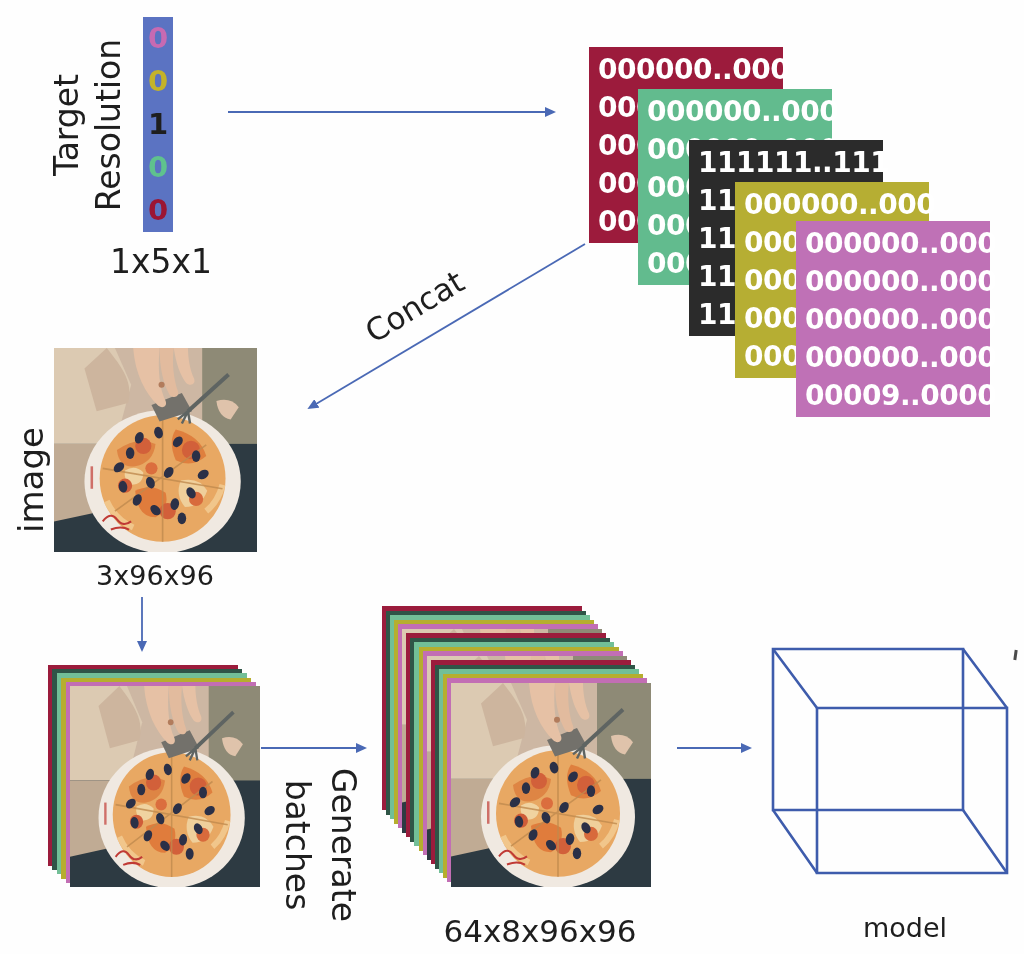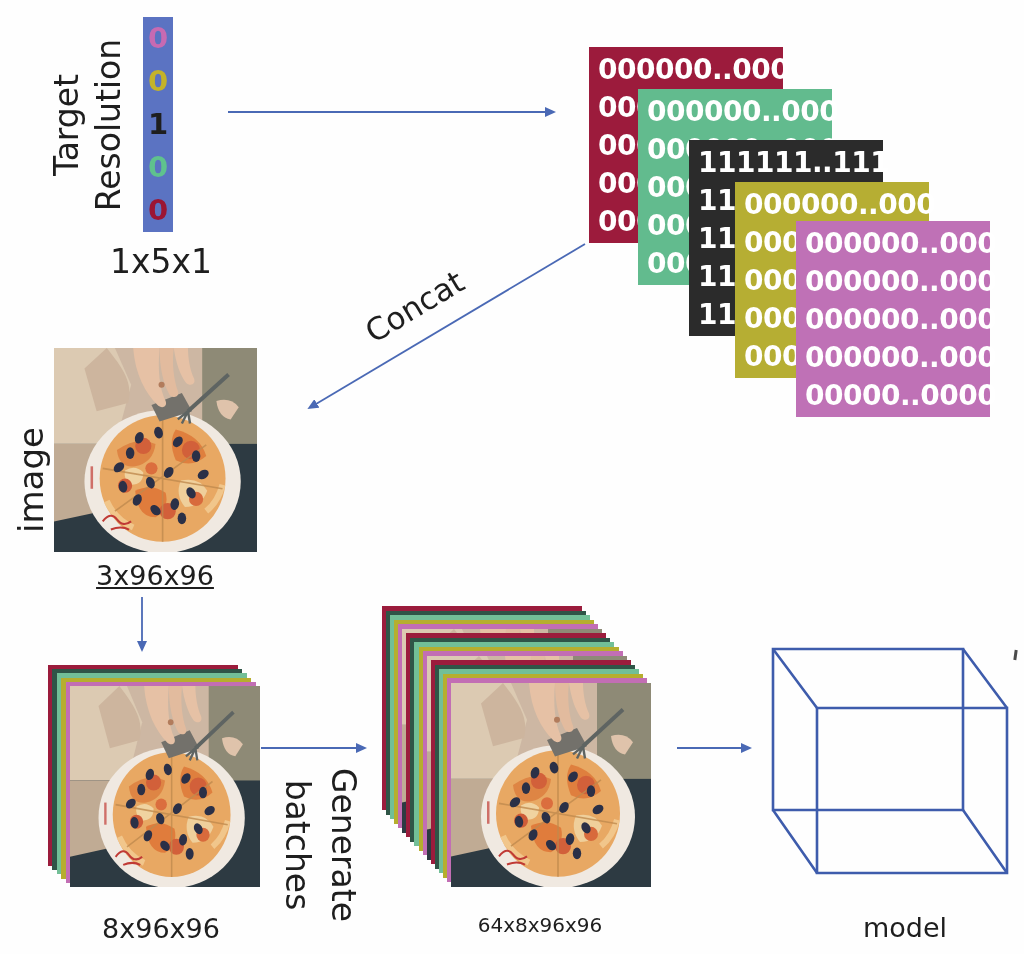"00000..0000" div.brow { text: 00000..0000 -> 00009..0000 }
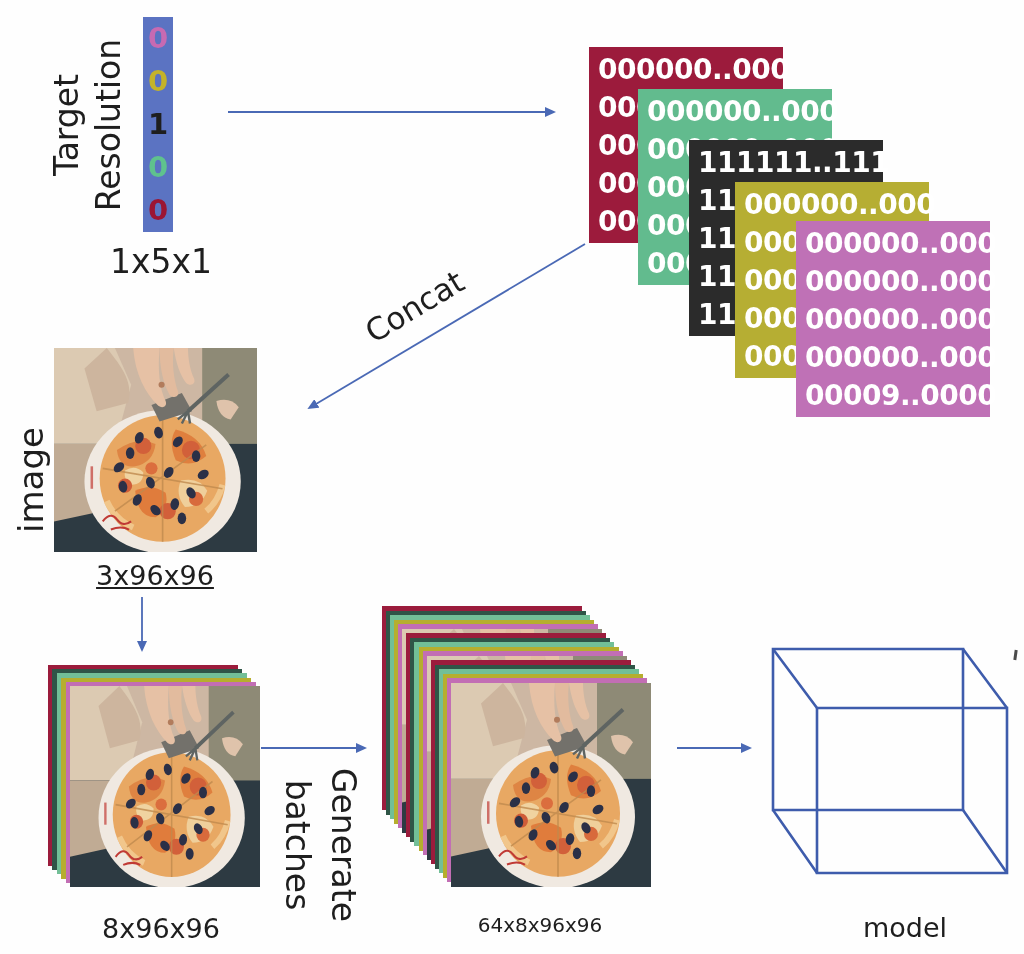"3x96x96" #dims-image { text-decoration: underline -> none }
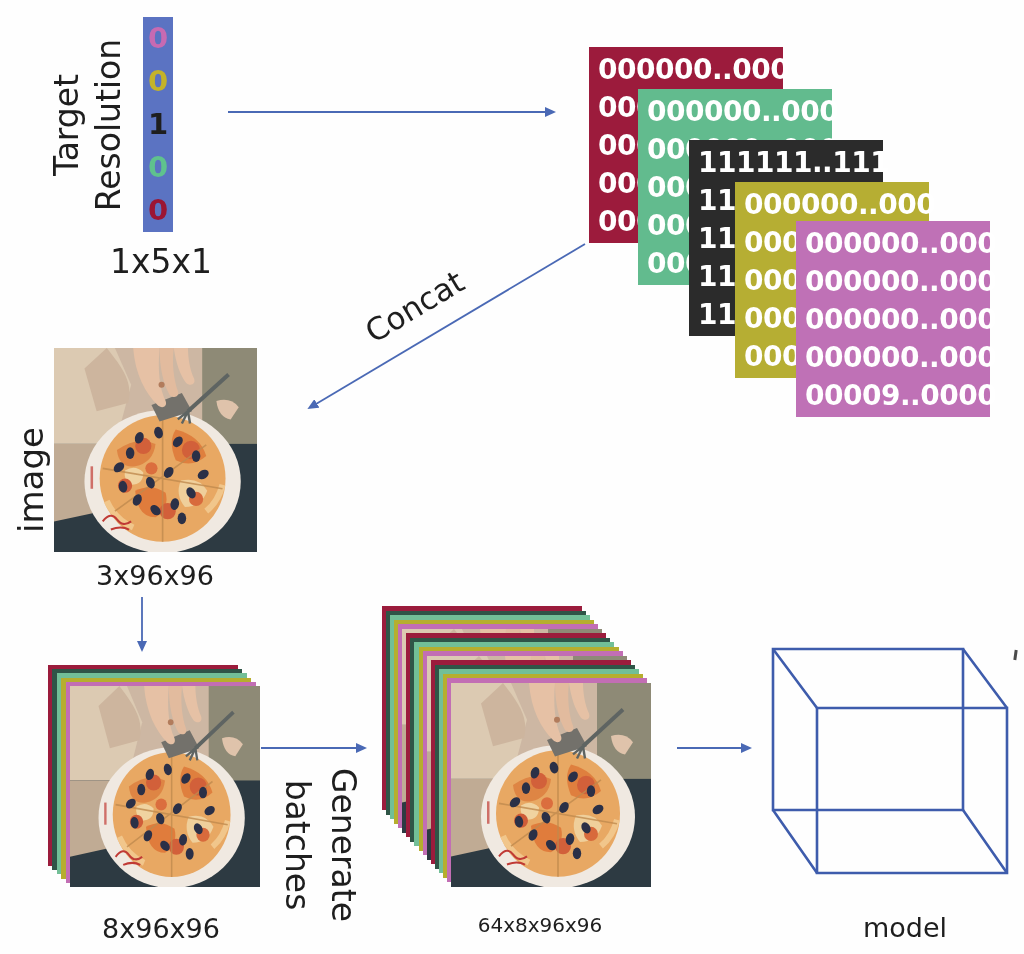"8x96x96" div.lbl { html: <div>8x96x96</div> -> none }
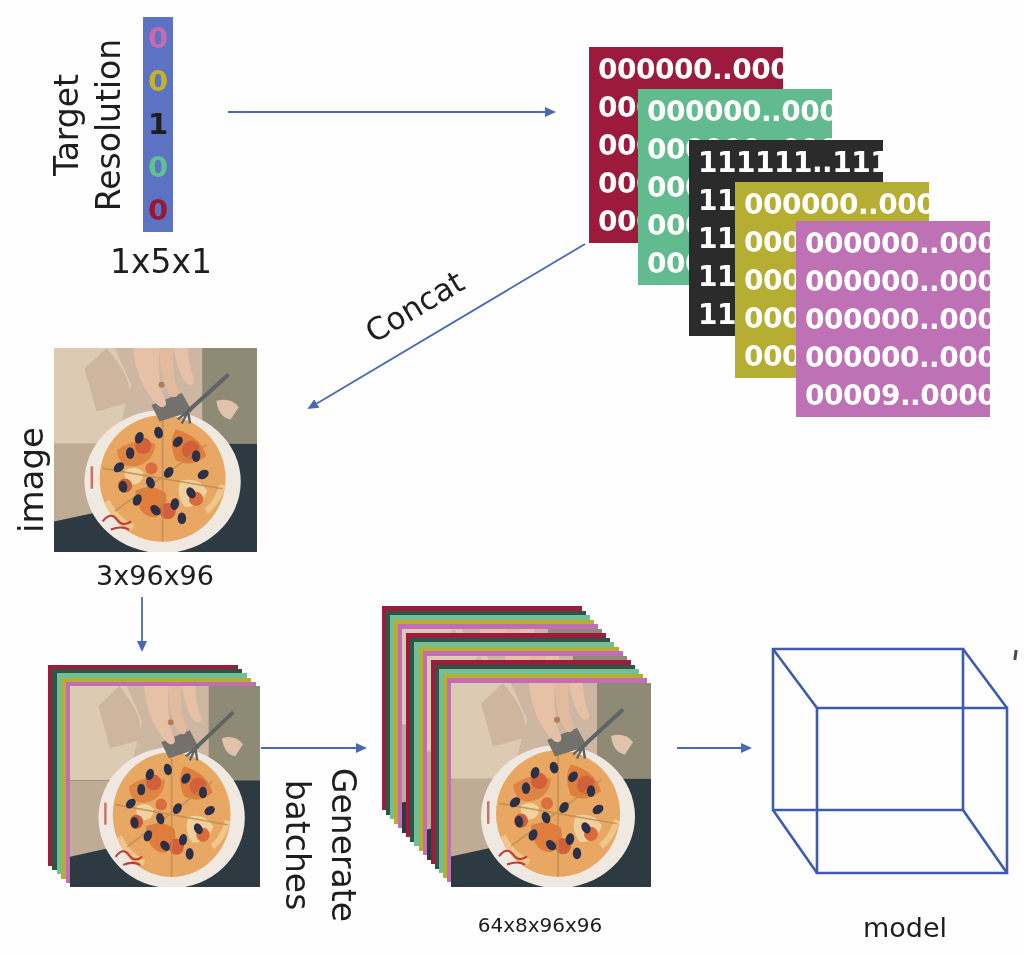"64x8x96x96" #dims-stack64 { font-size: 20px -> 31px }
